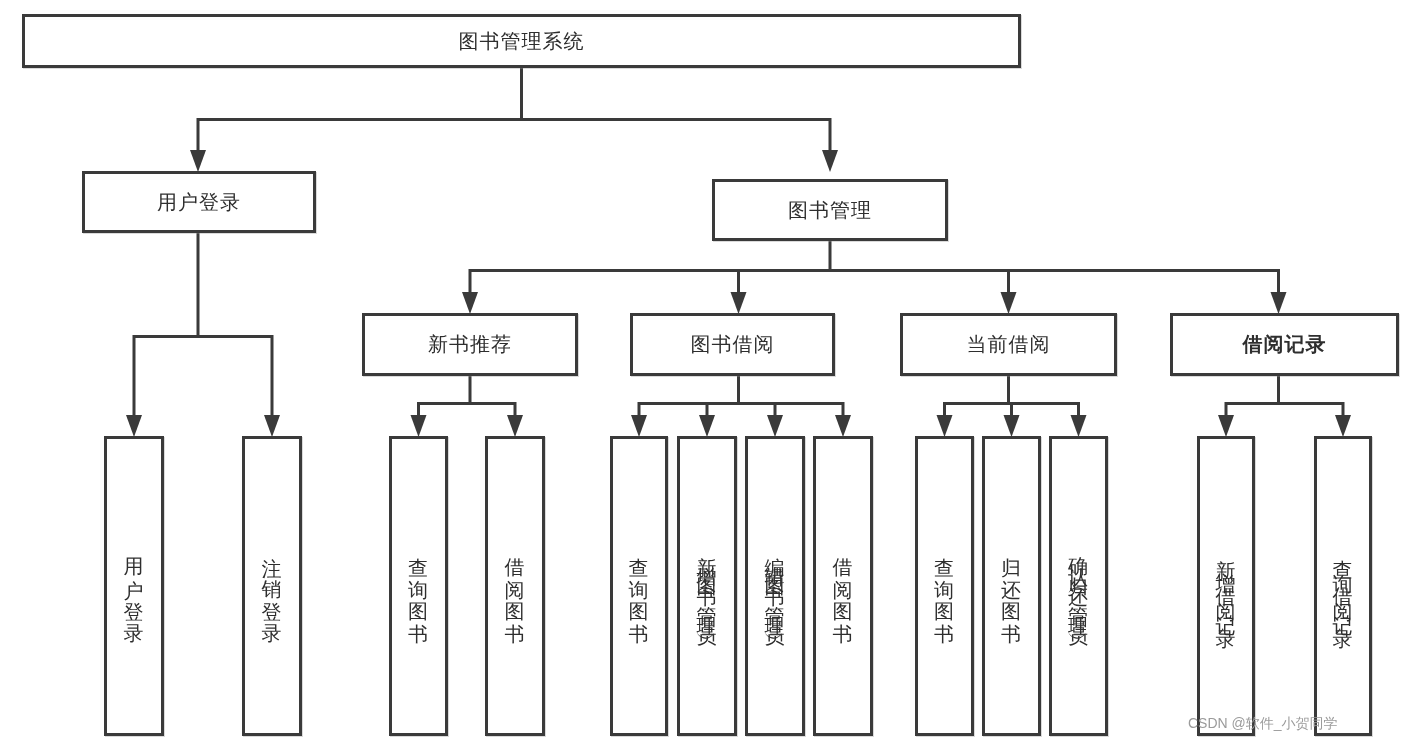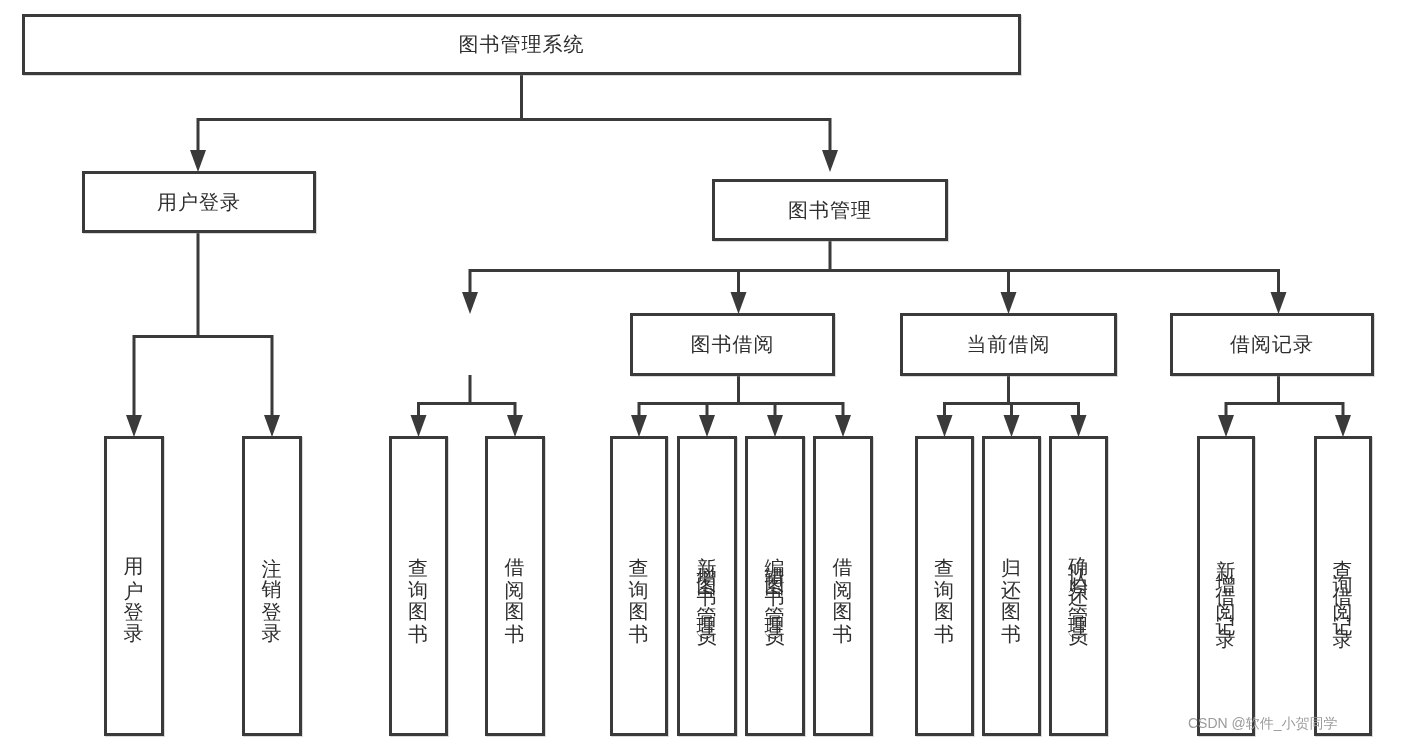"图书管理系统" div.node { height: 61px -> 54px }
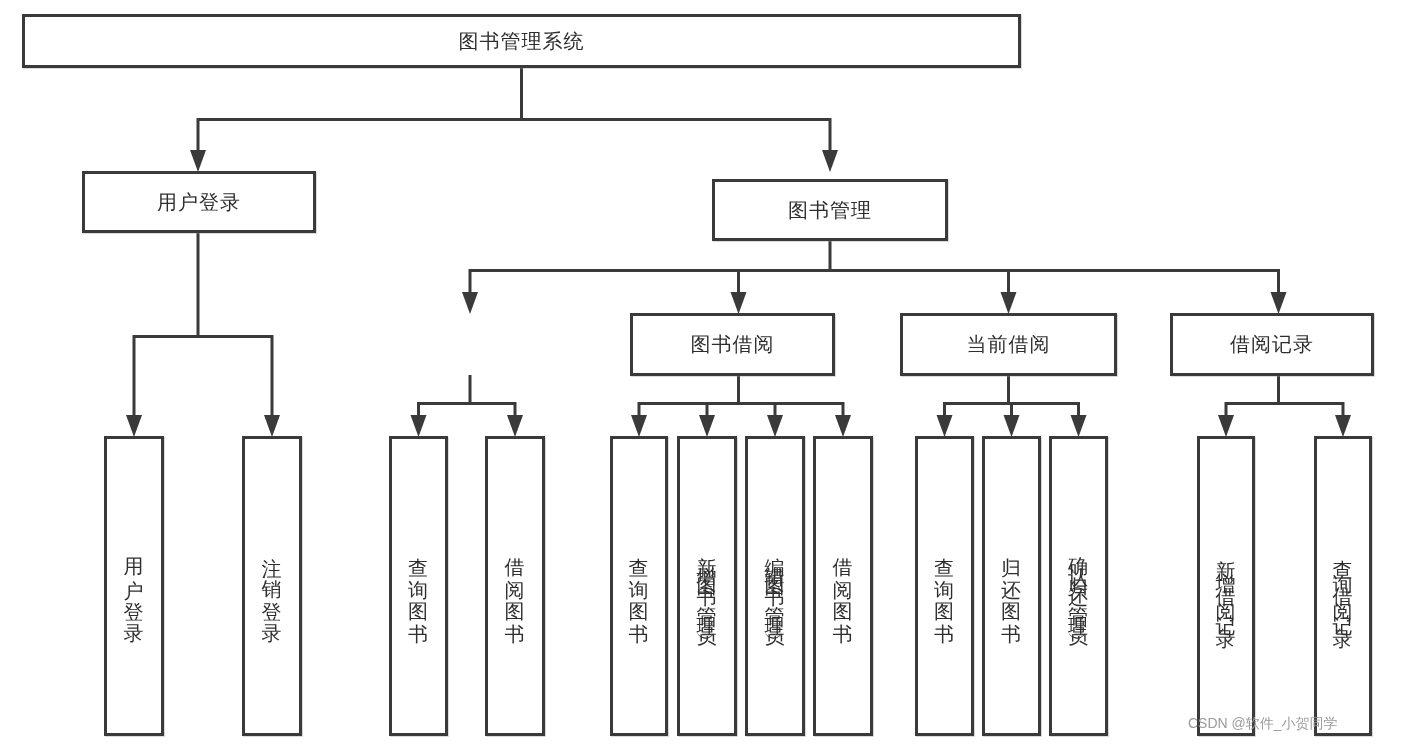"新书推荐" div.node { html: none -> <div> <span>新书推荐</span> </div> }
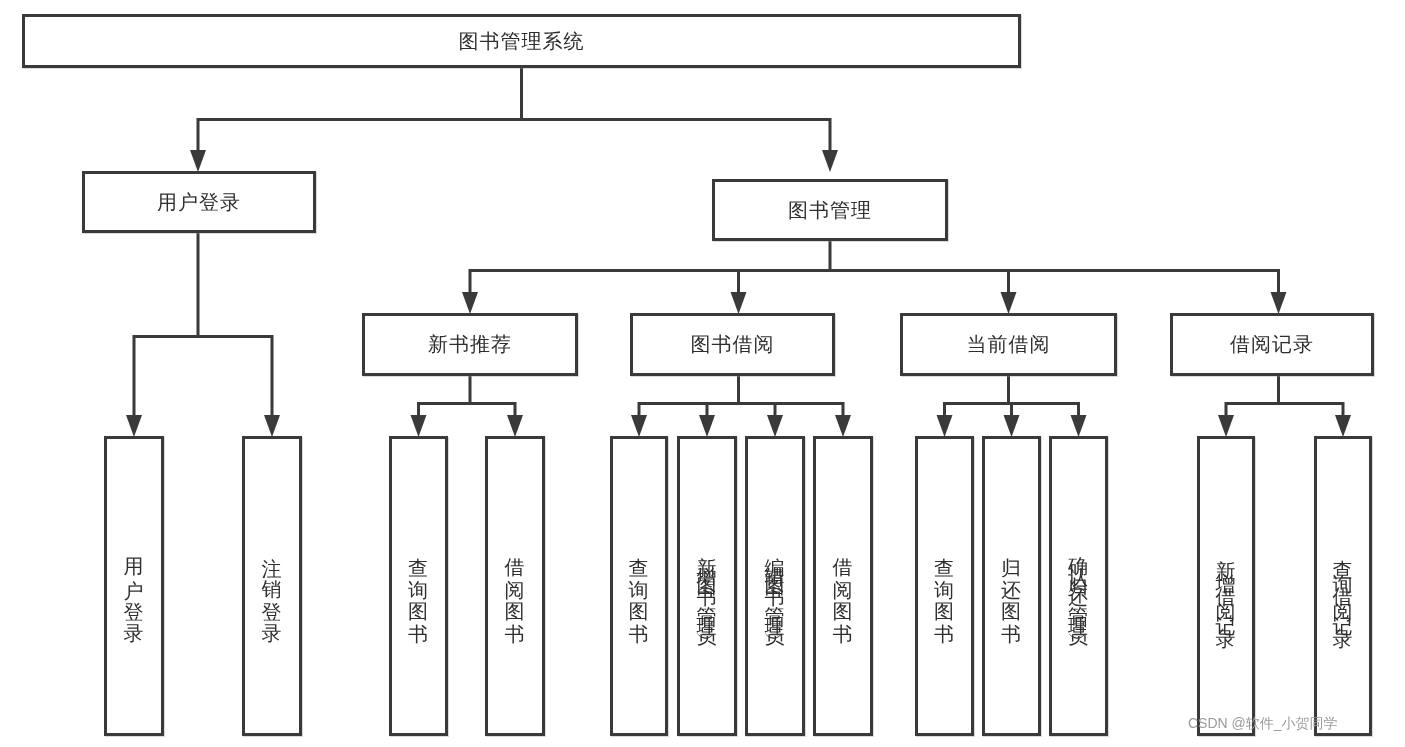"借阅记录" div.node { font-weight: none -> bold; width: 204px -> 229px }
